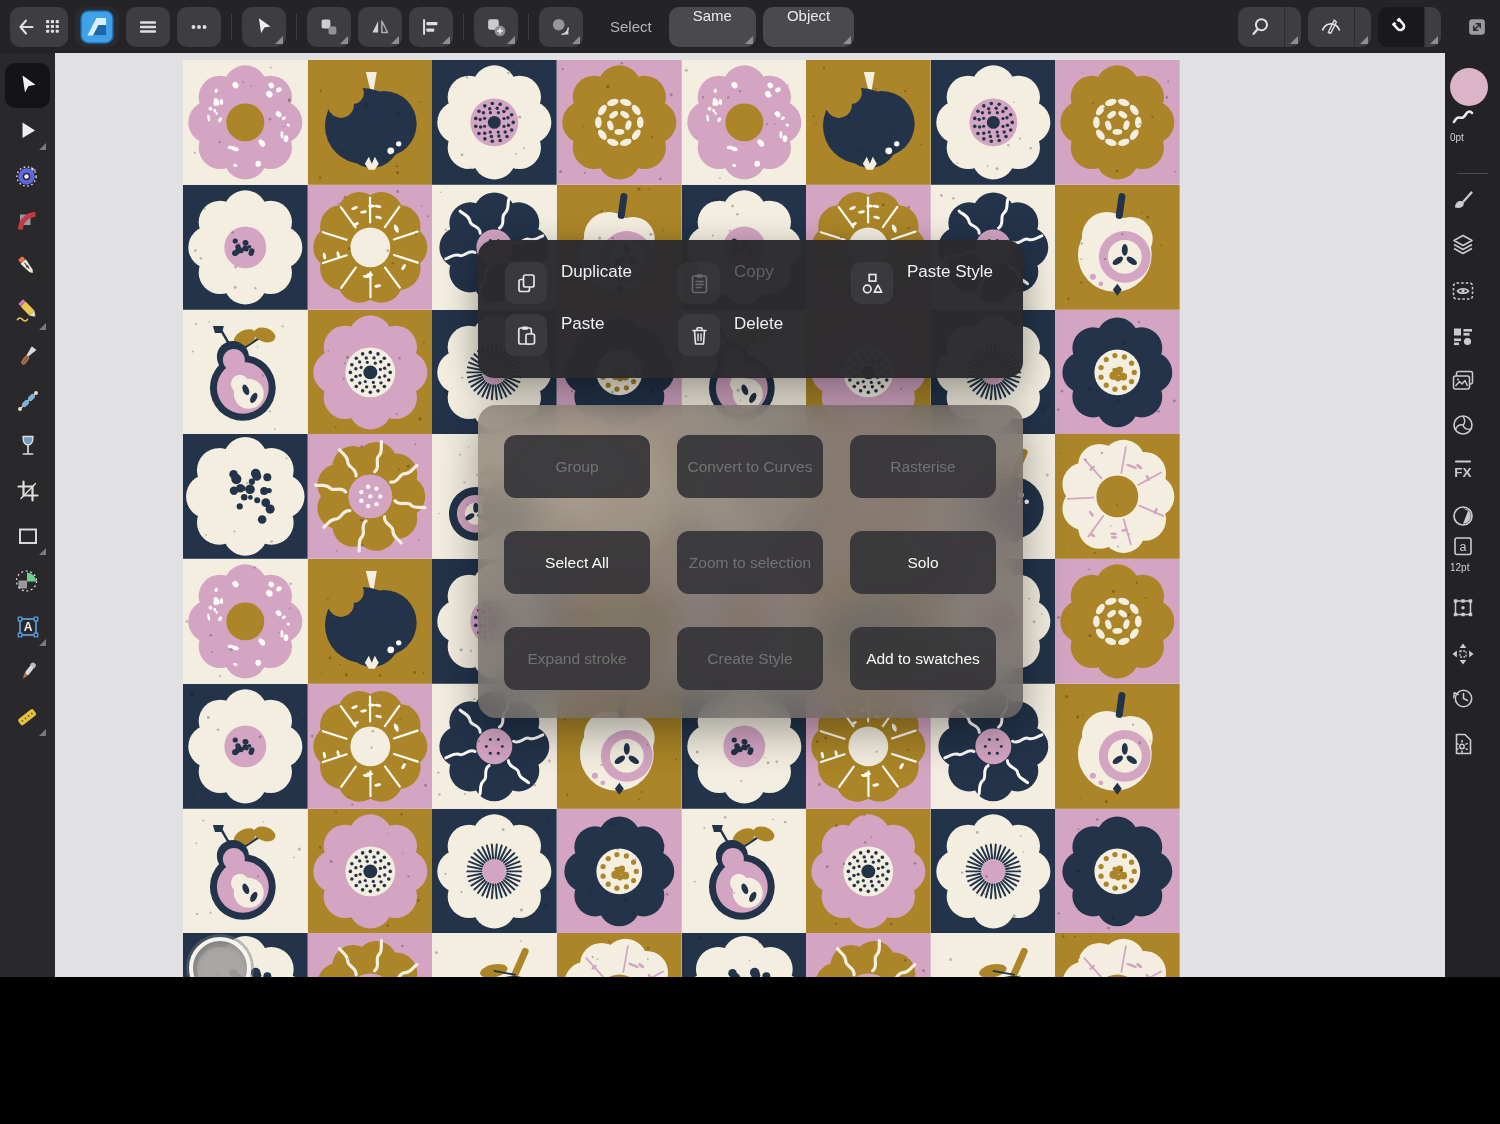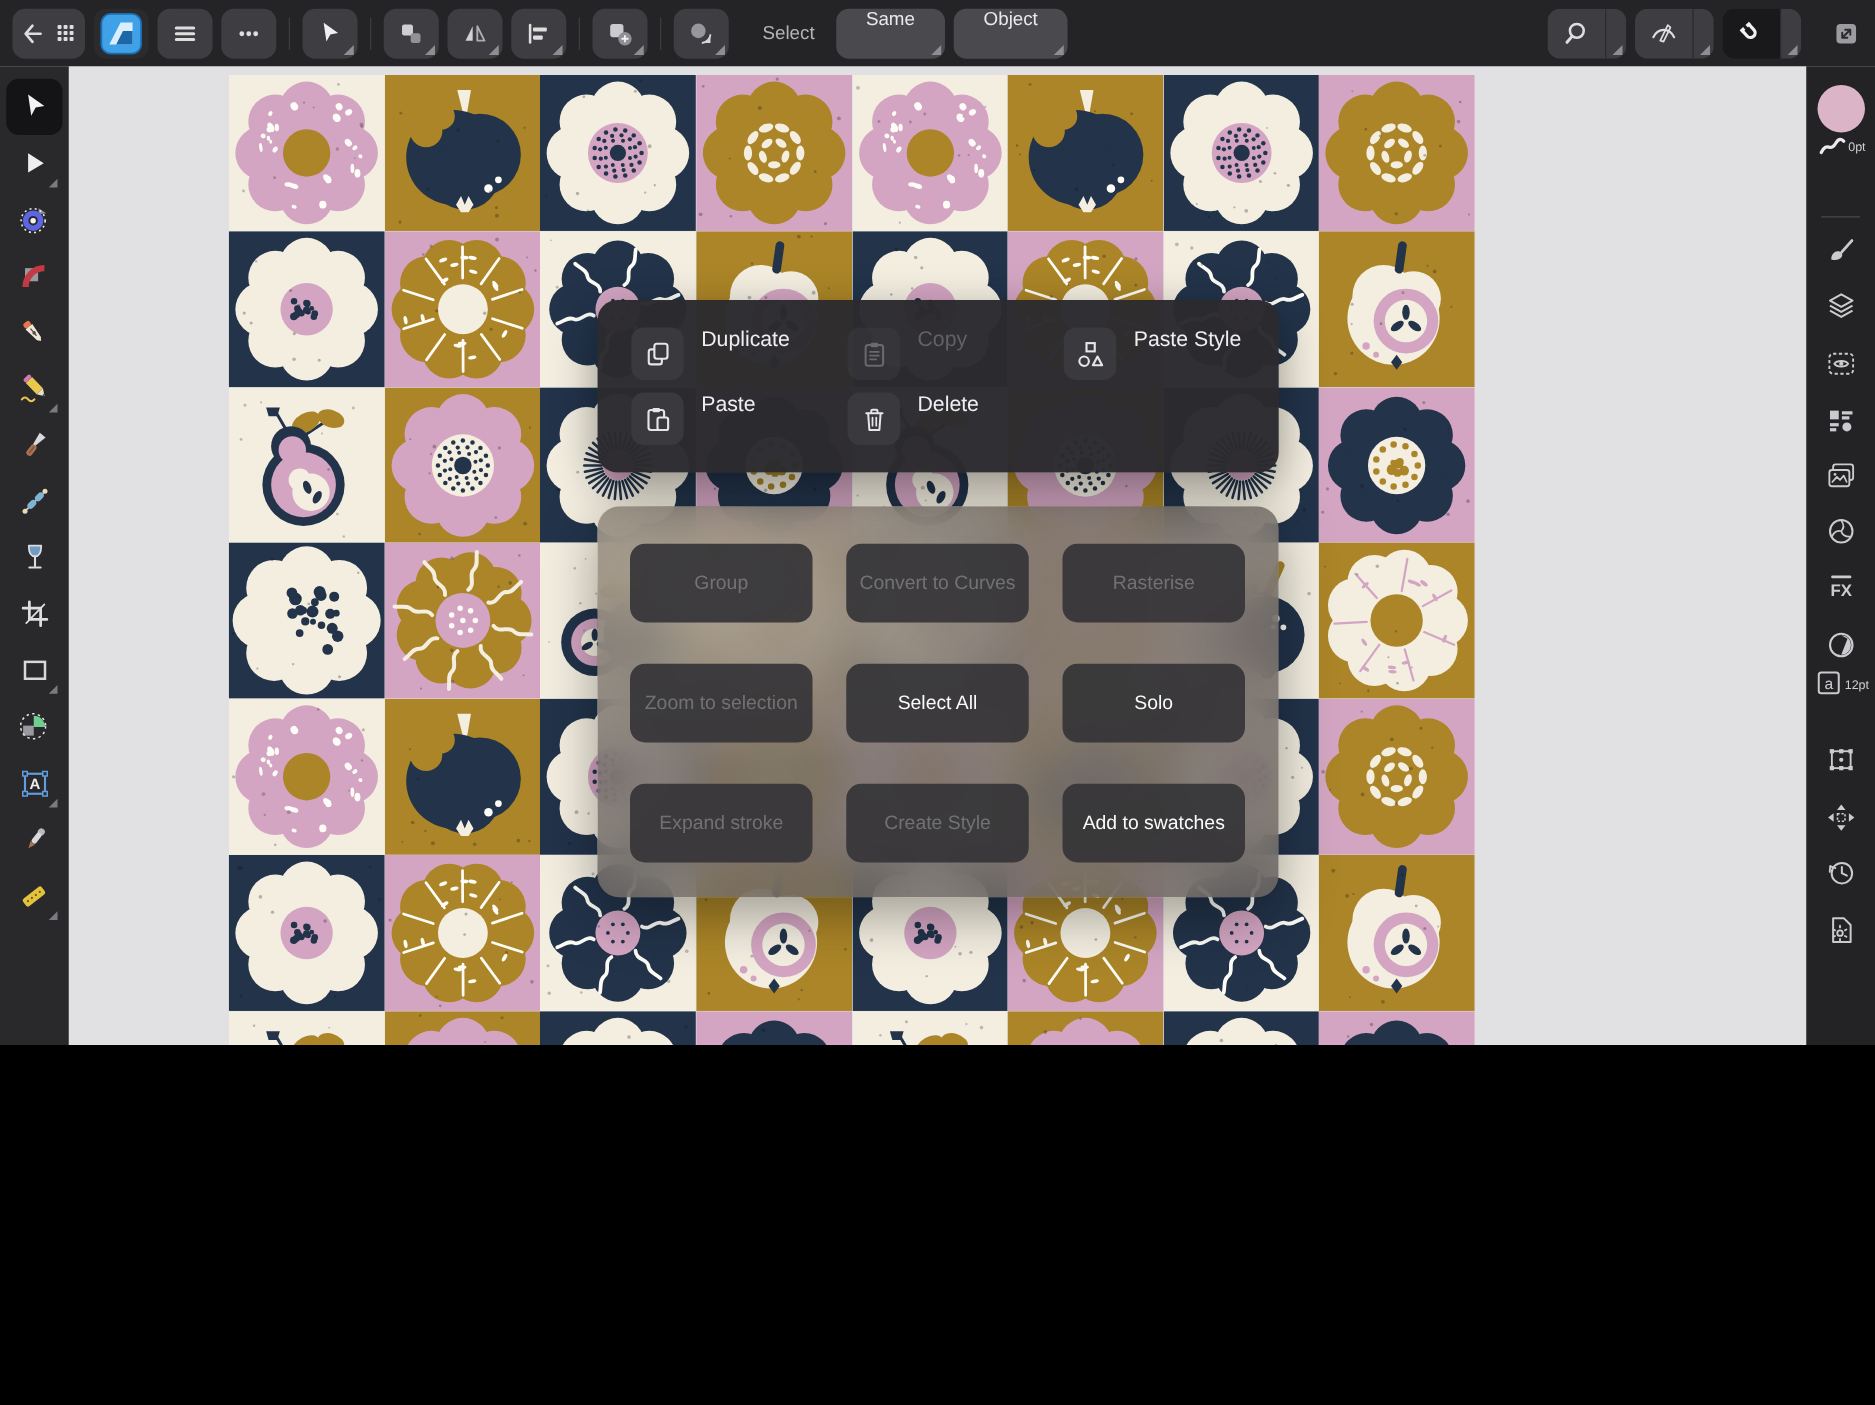"Select" #app { height: 836px -> 977px }
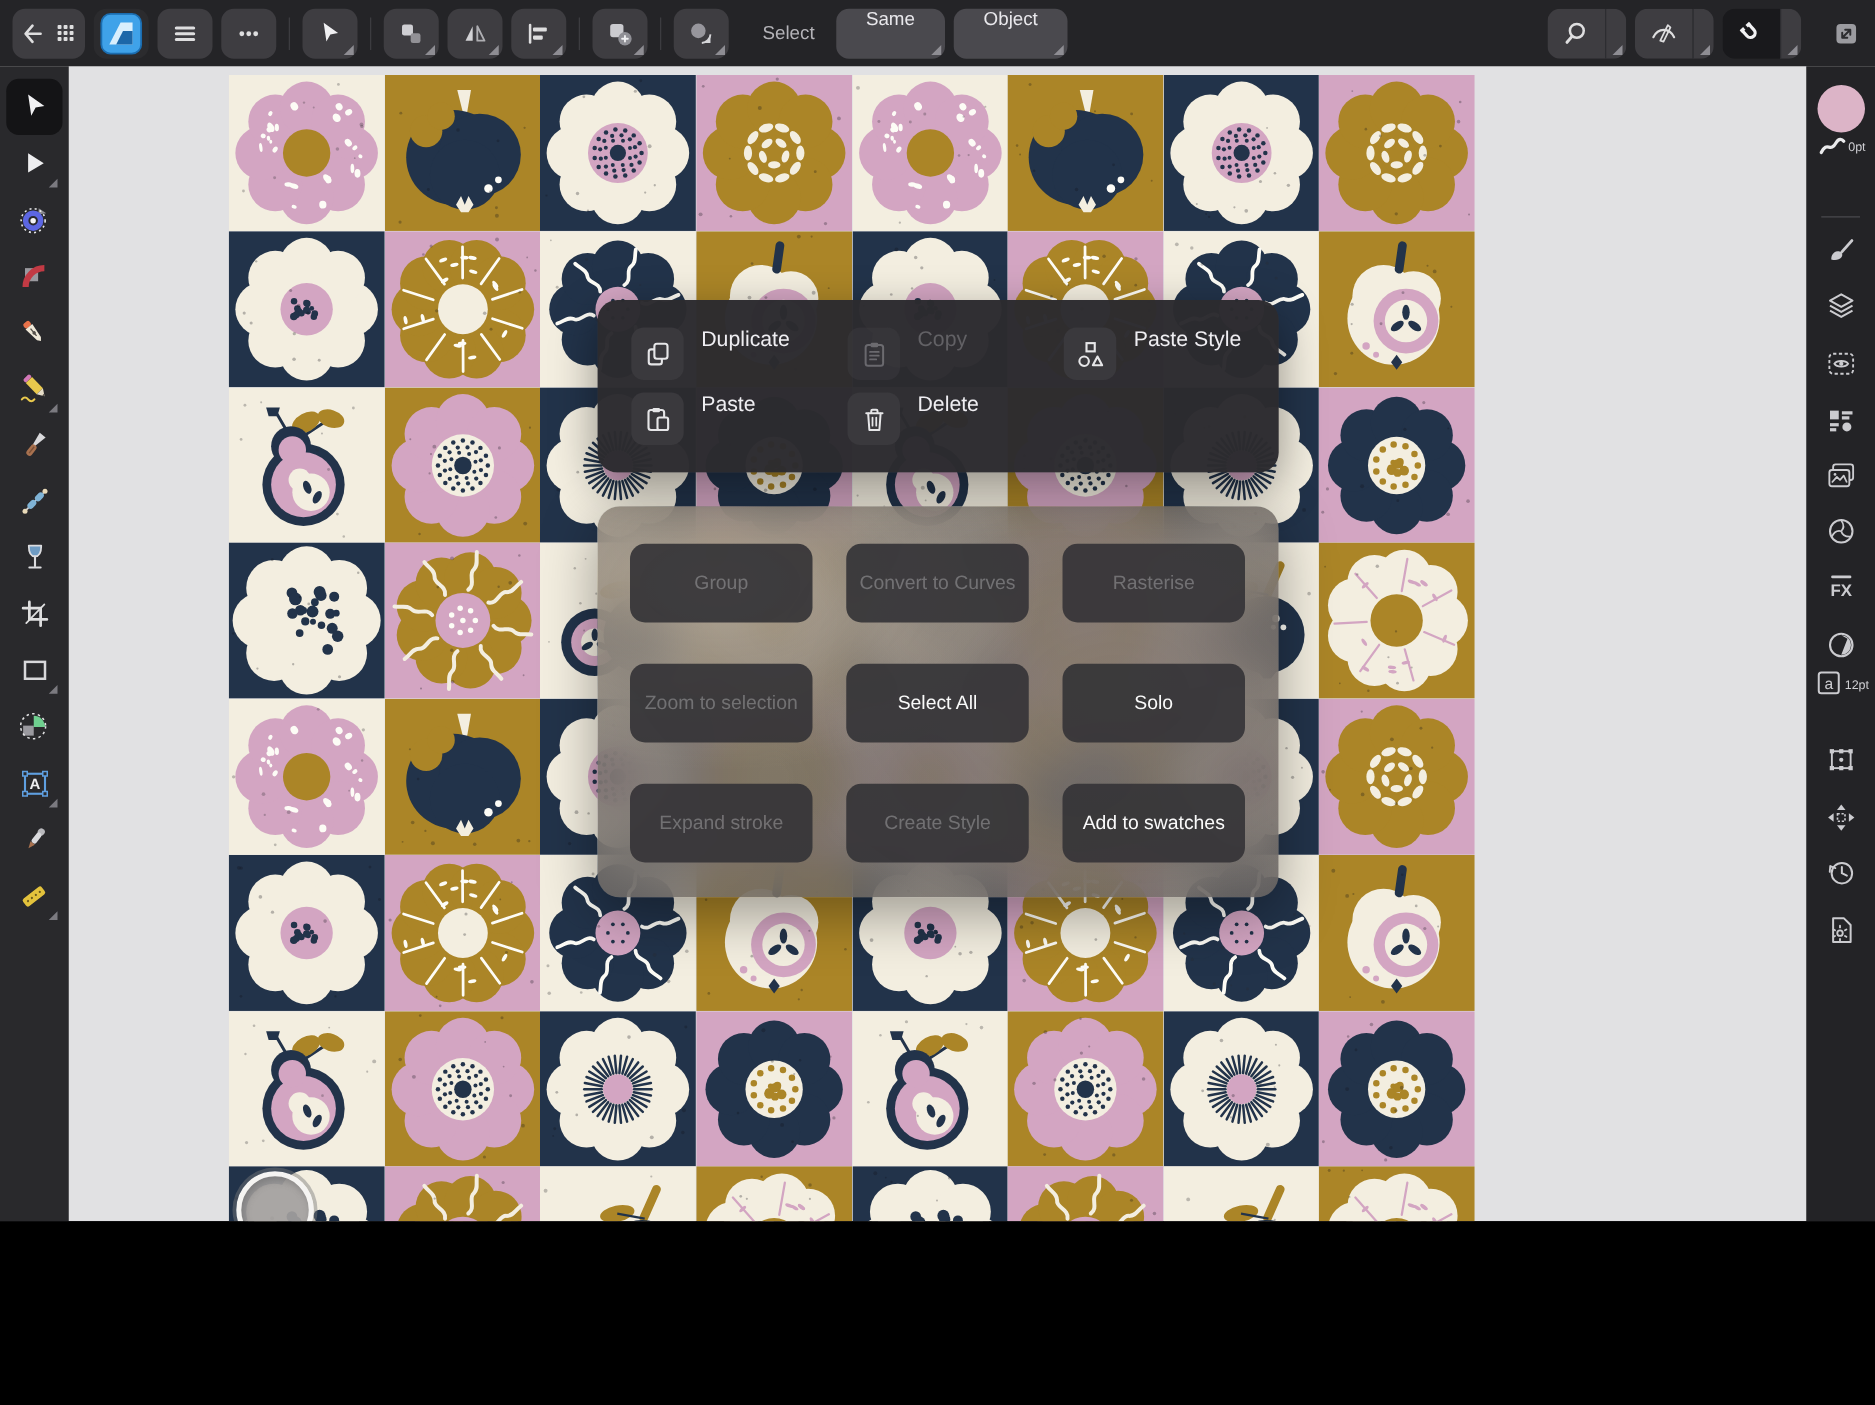"0pt" .rr-item { align-items: center -> none; flex-direction: row -> column }
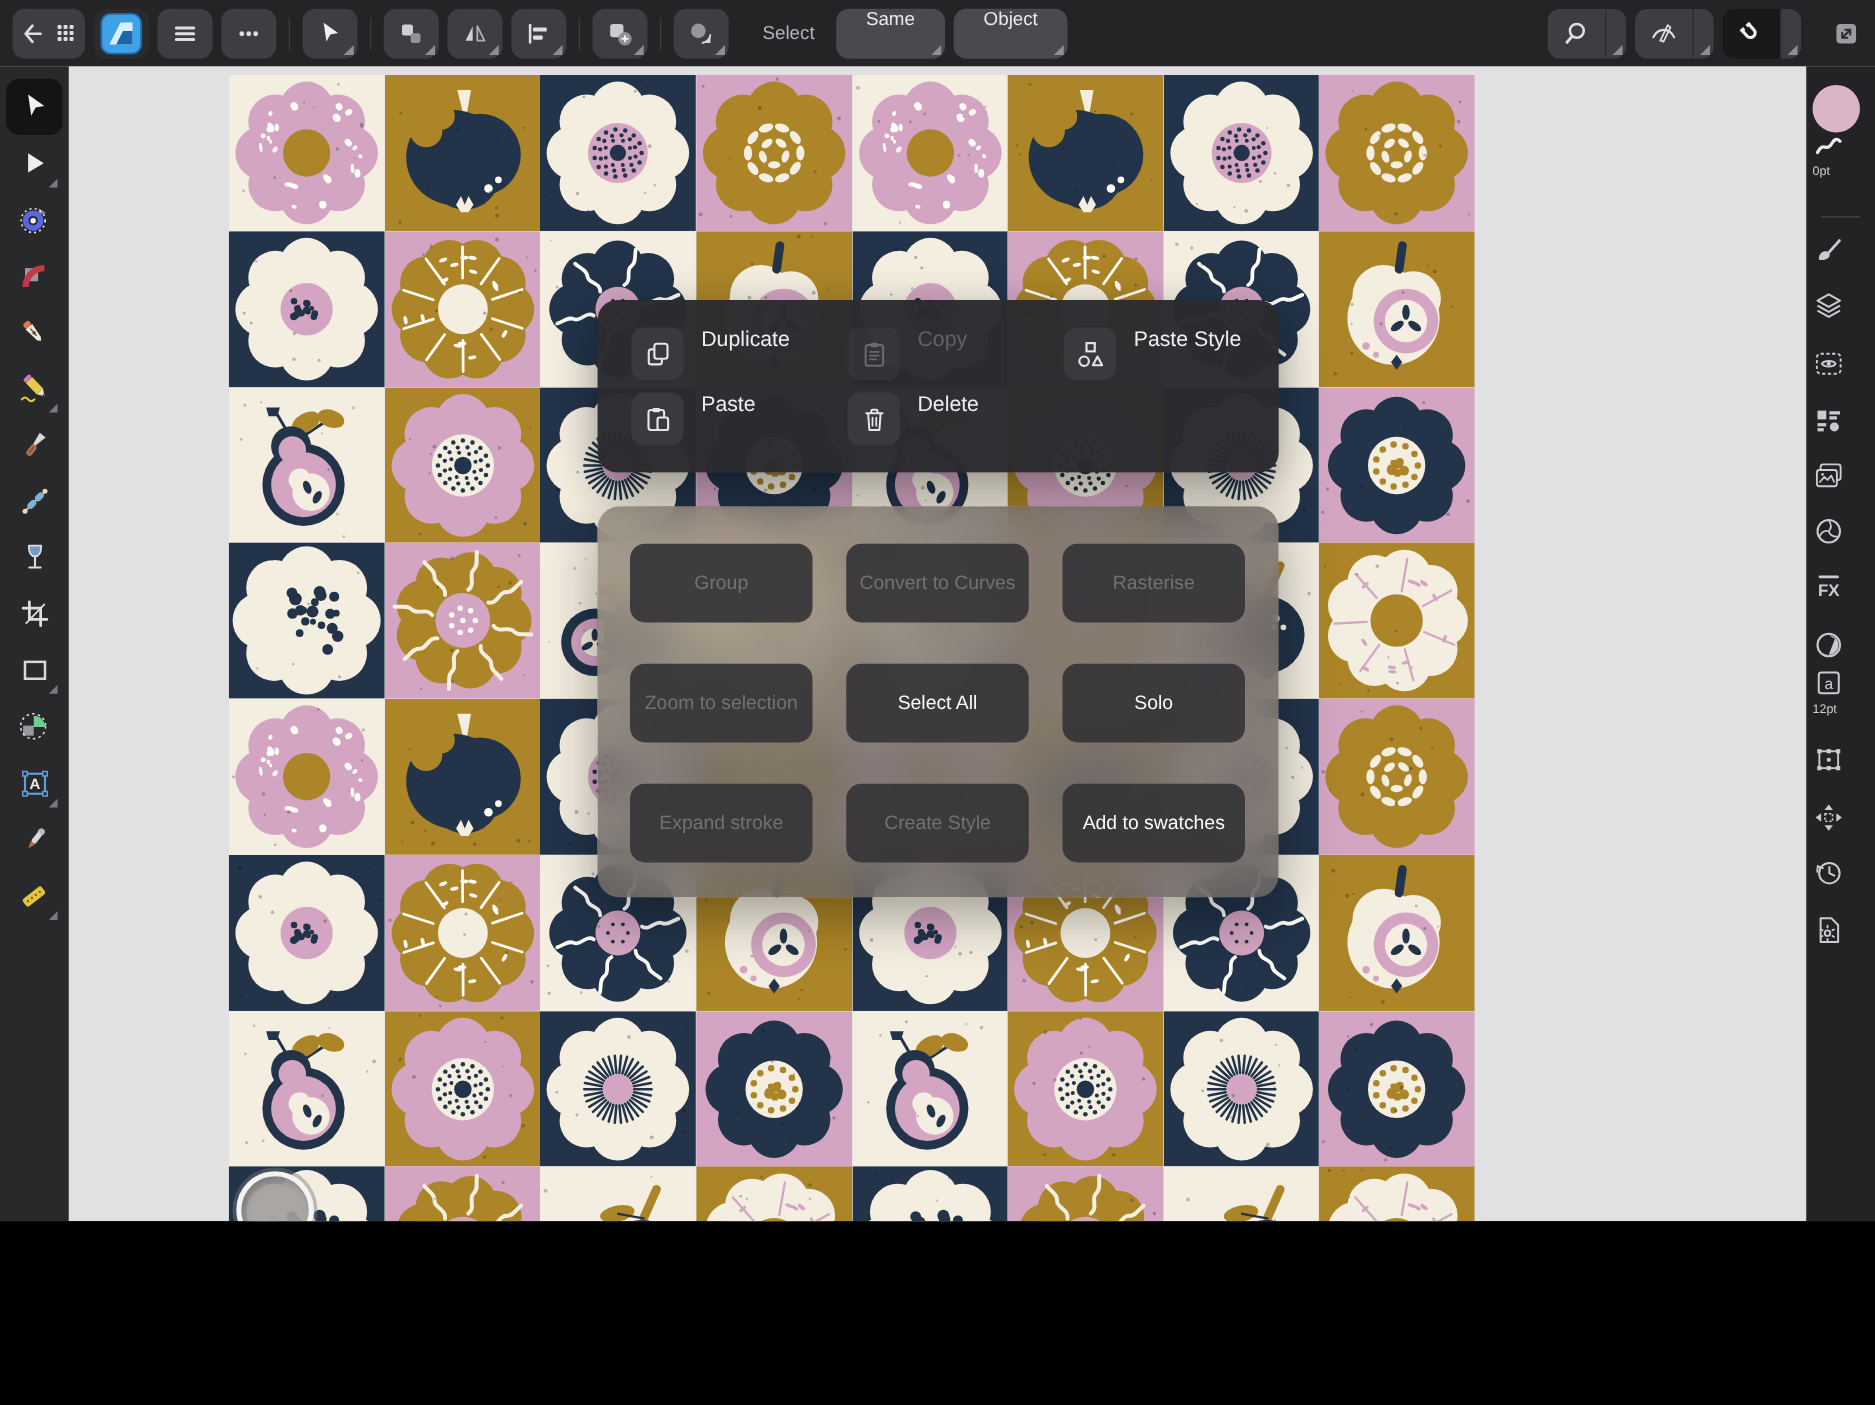"Zoom to selection" button.act-btn { order: before "Select All" -> after "Select All" }
